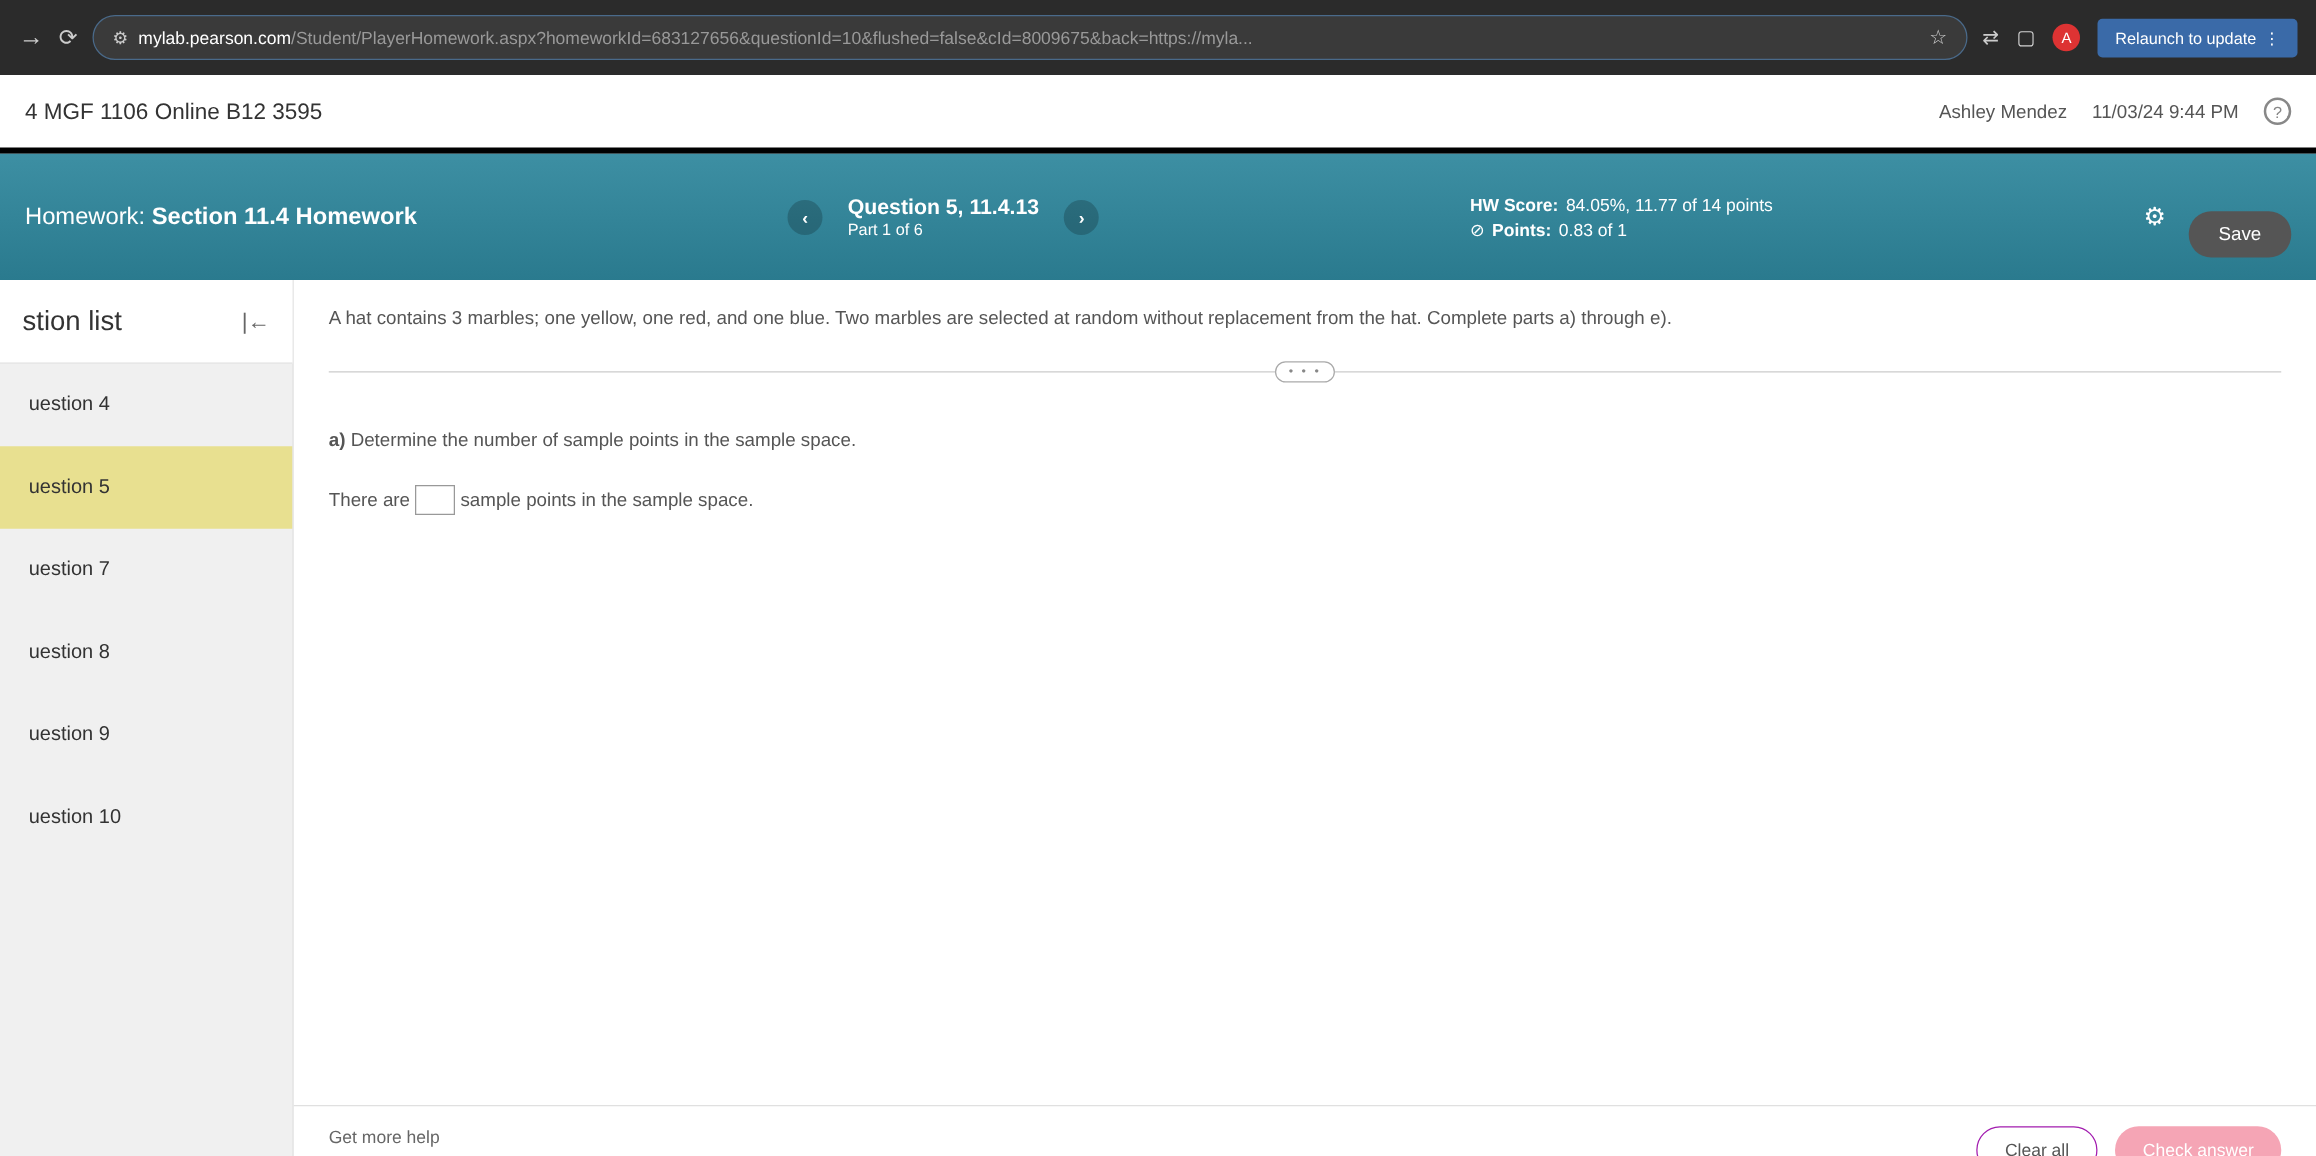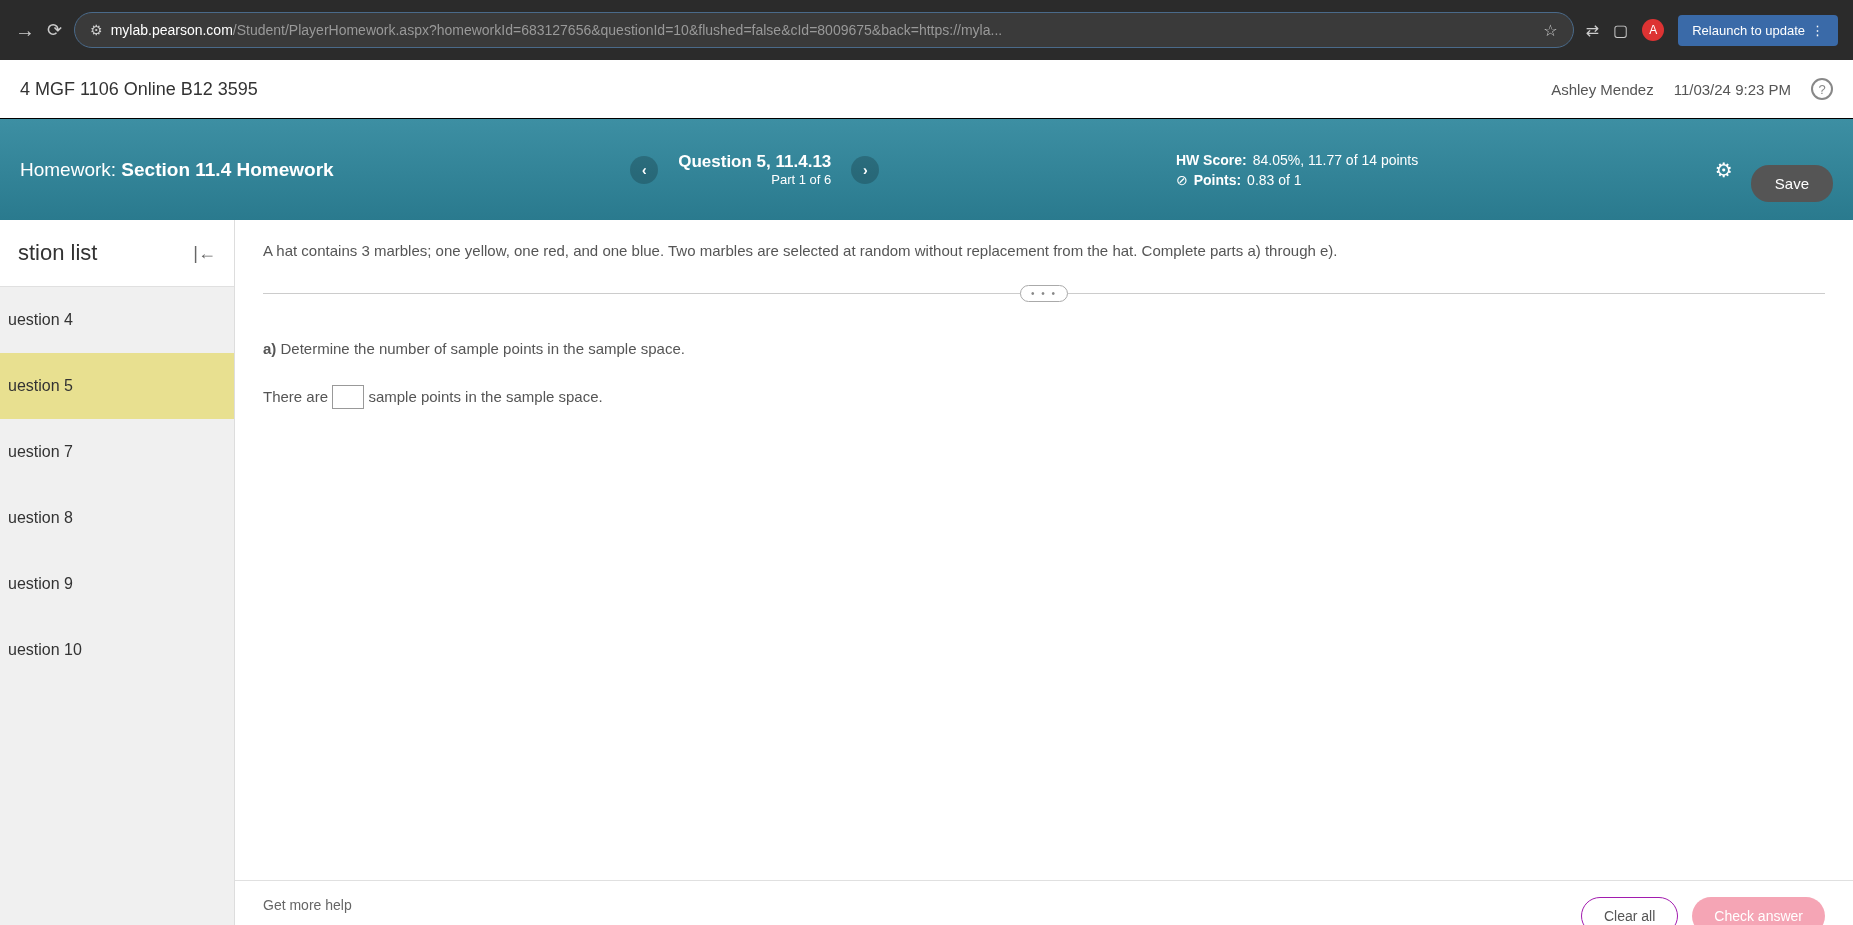"4 MGF 1106 Online B12" .course-header { border-bottom: 1px solid #000000 -> 5px solid #000000 }
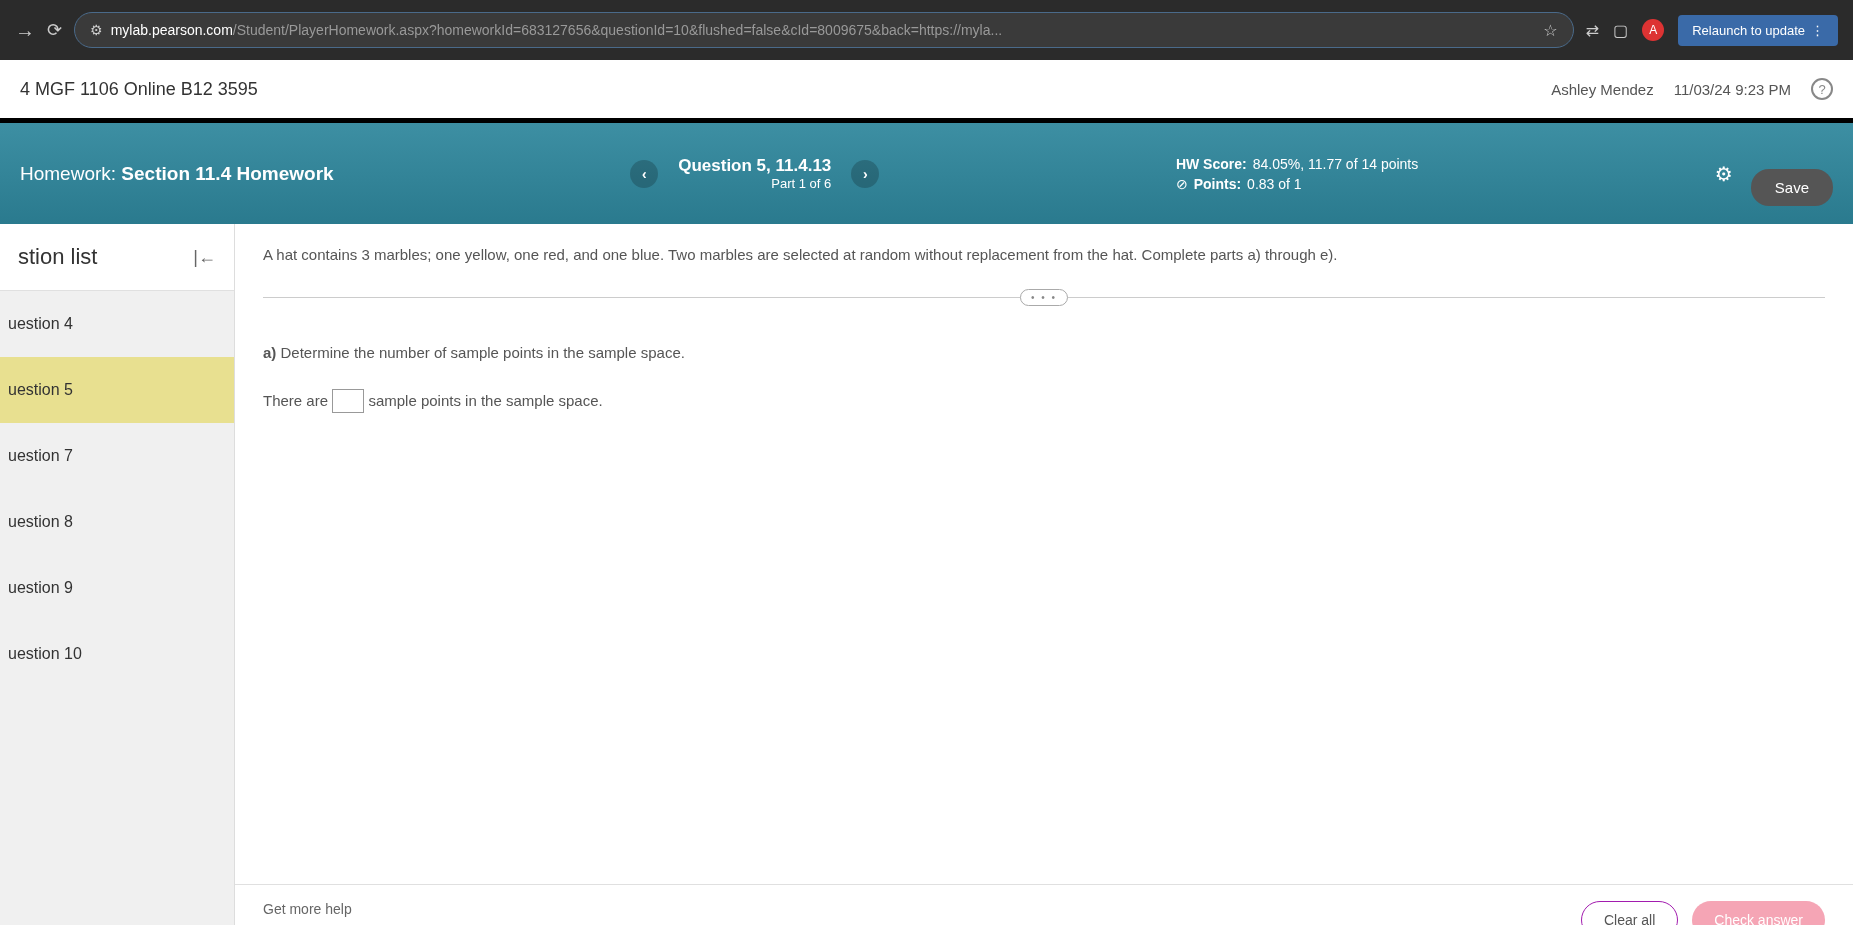"11/03/24 9:23 PM" span { text: 9:23 -> 9:44 }
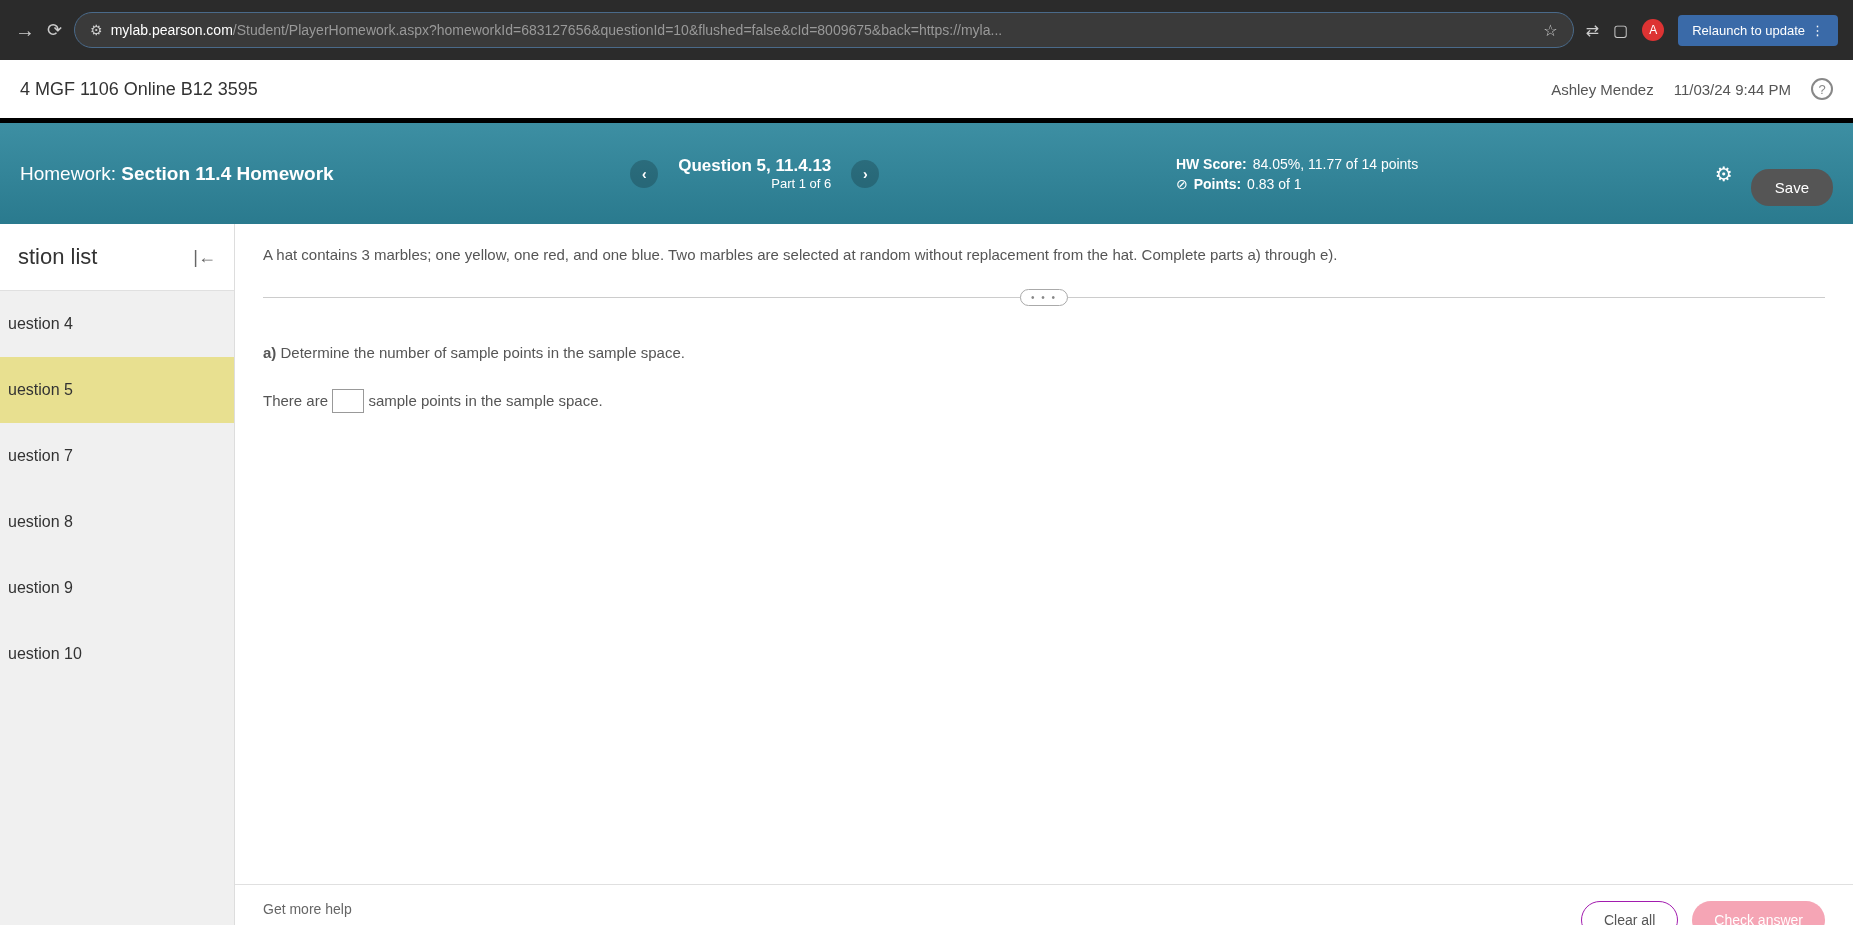"Question 5, 11.4.13" .question-info { text-align: right -> left }
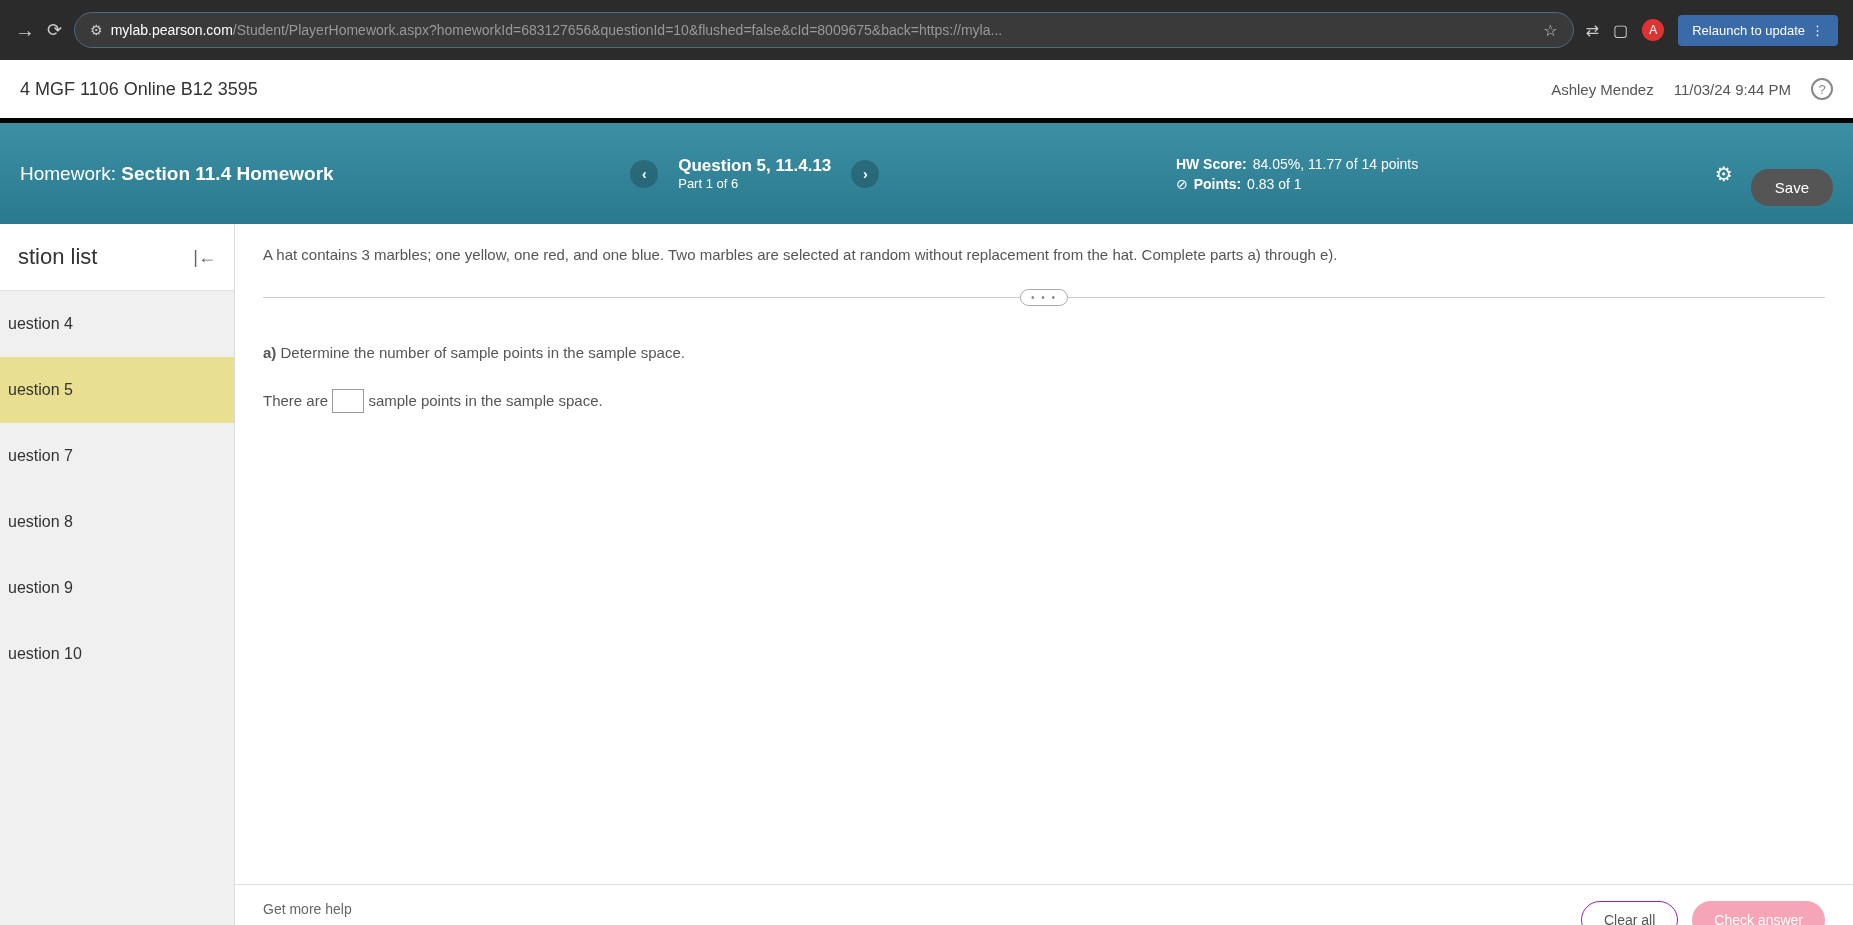"uestion 4" .question-item { padding: 24px 8px -> 24px 23px }
